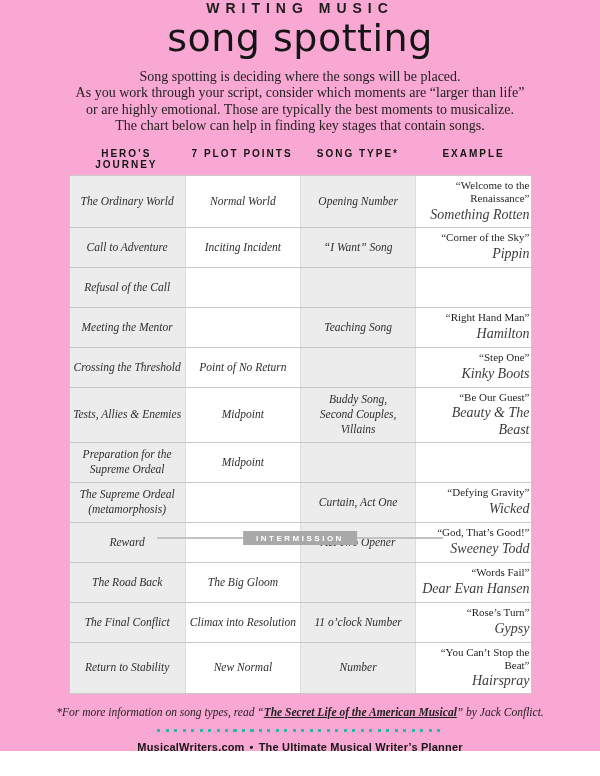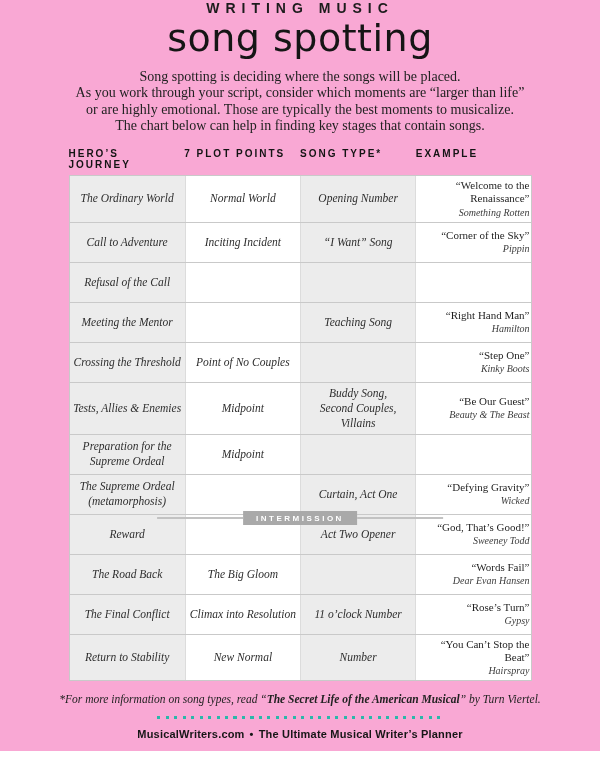"HERO’S JOURNEY" .col-header { text-align: left -> center }
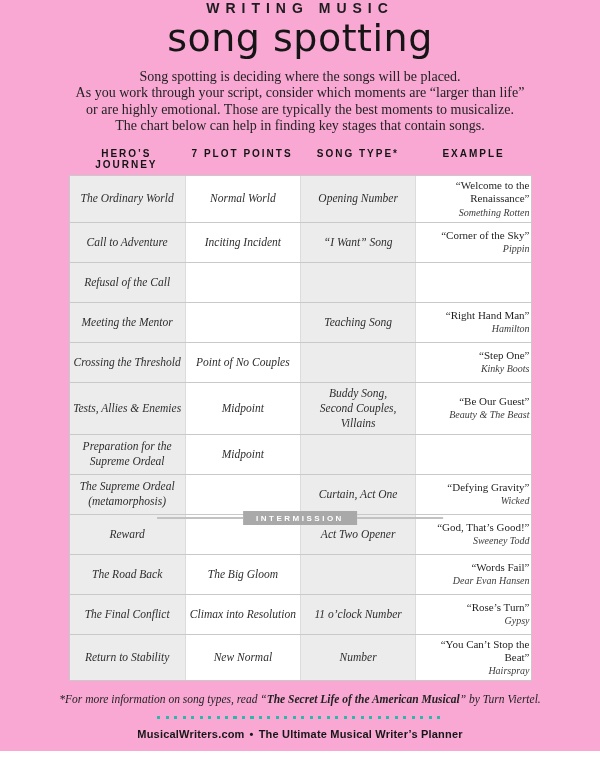"Something Rotten" .ex-show { font-size: 10px -> 14px }
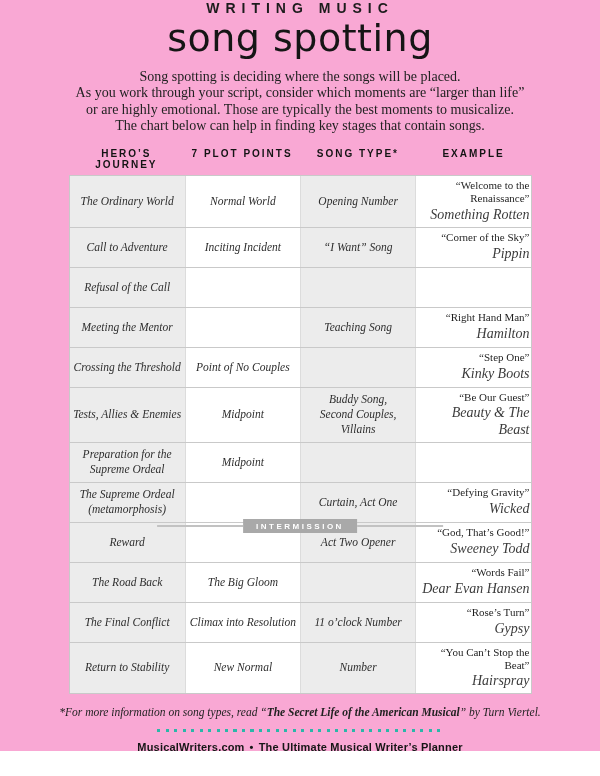"Point of No Couples" div.cell { text: Couples -> Return }
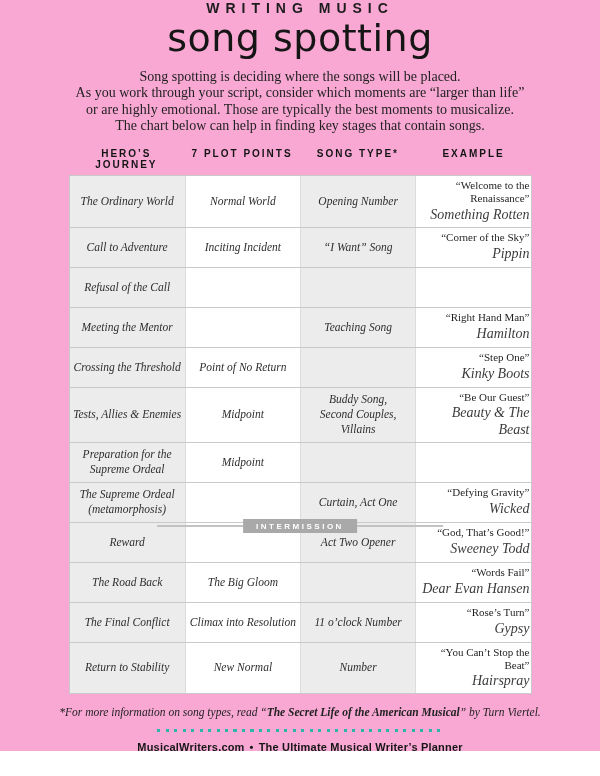"INTERMISSION" .int-badge { top: 4px -> 16px }
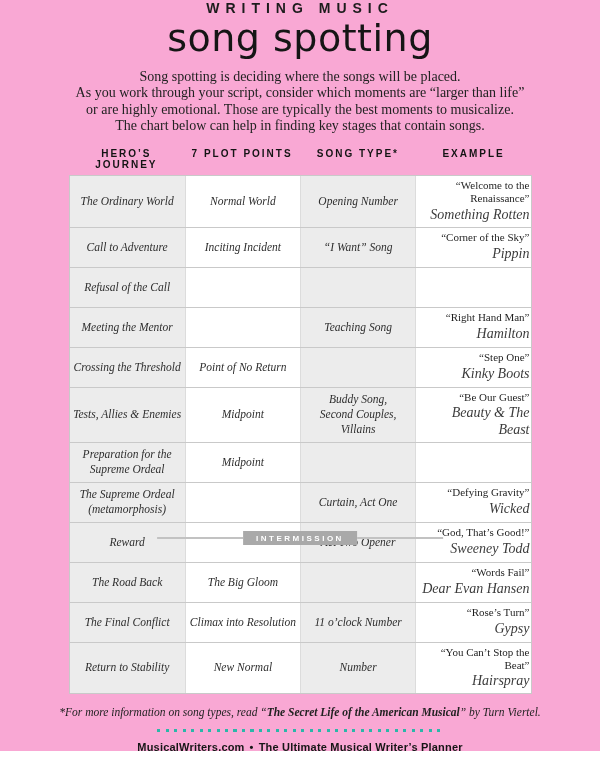"The Secret Life of the" .footnote .book { text-decoration: none -> underline }
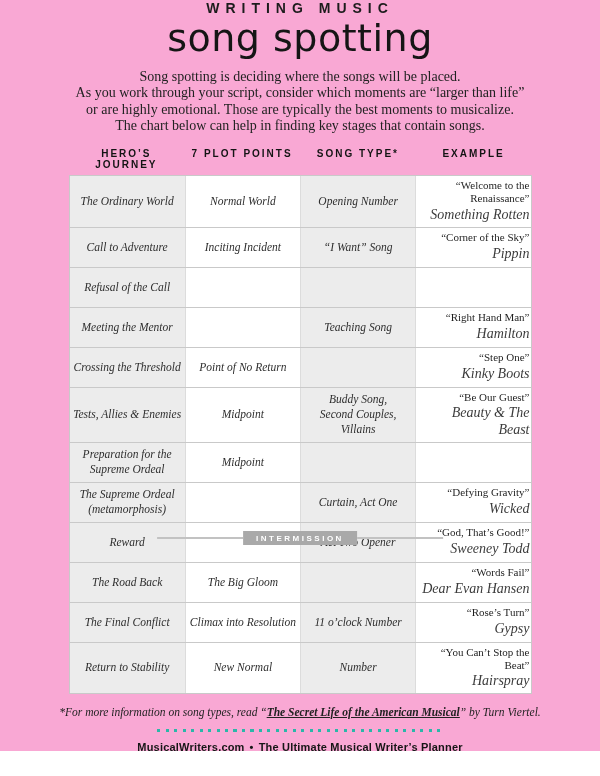"” by Turn Viertel." span { text: Turn Viertel -> Jack Conflict }
